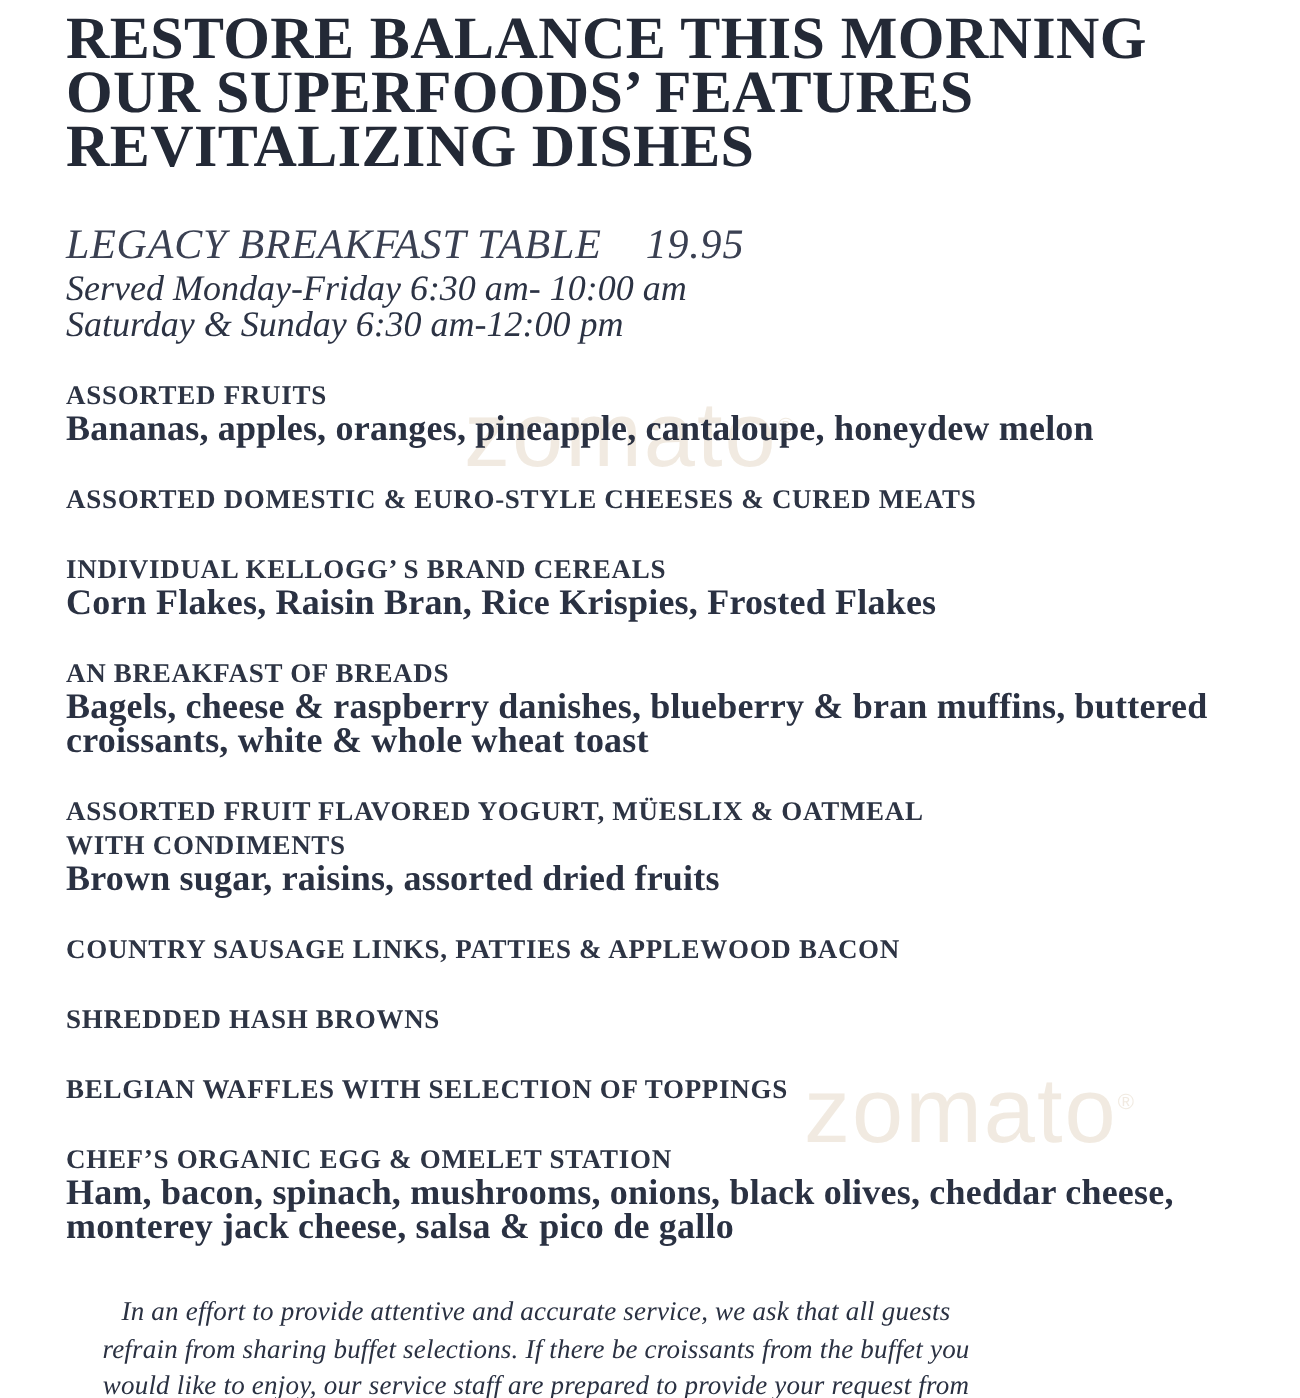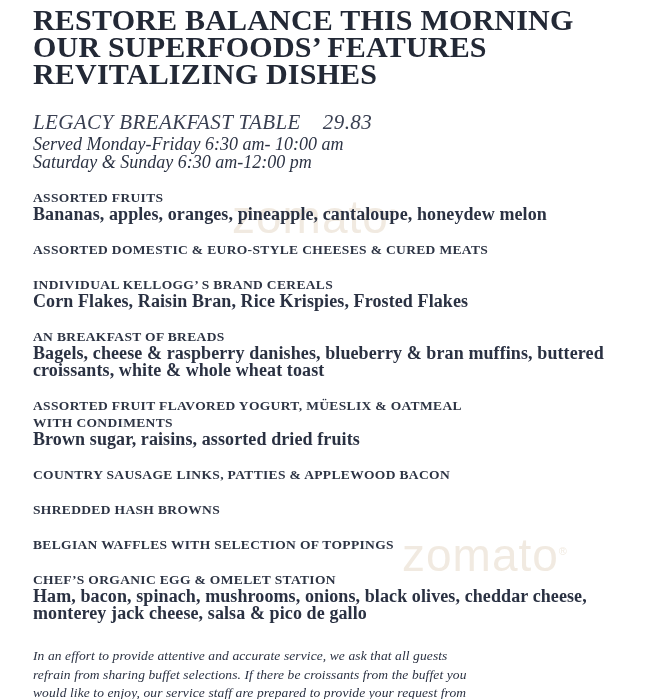"29.83" span.meal-price { text: 29.83 -> 19.95 }
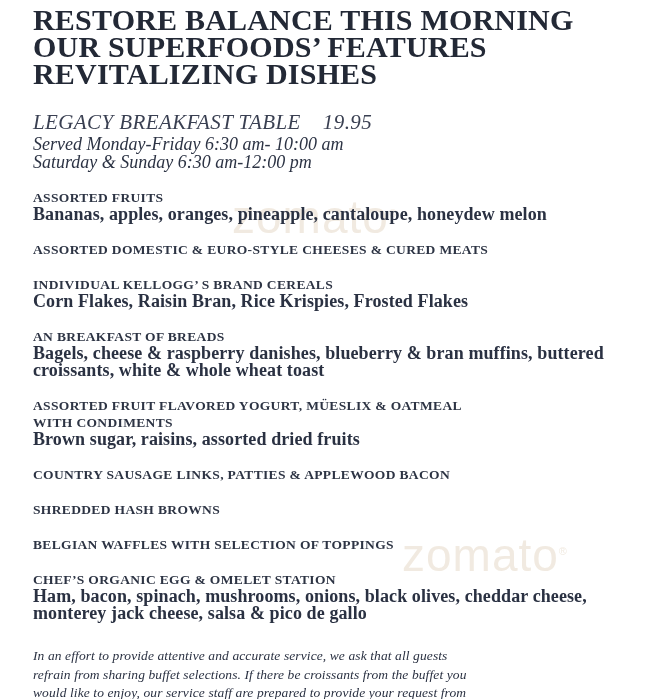"In an effort to provide" .footer-note span { text-align: none -> center }
